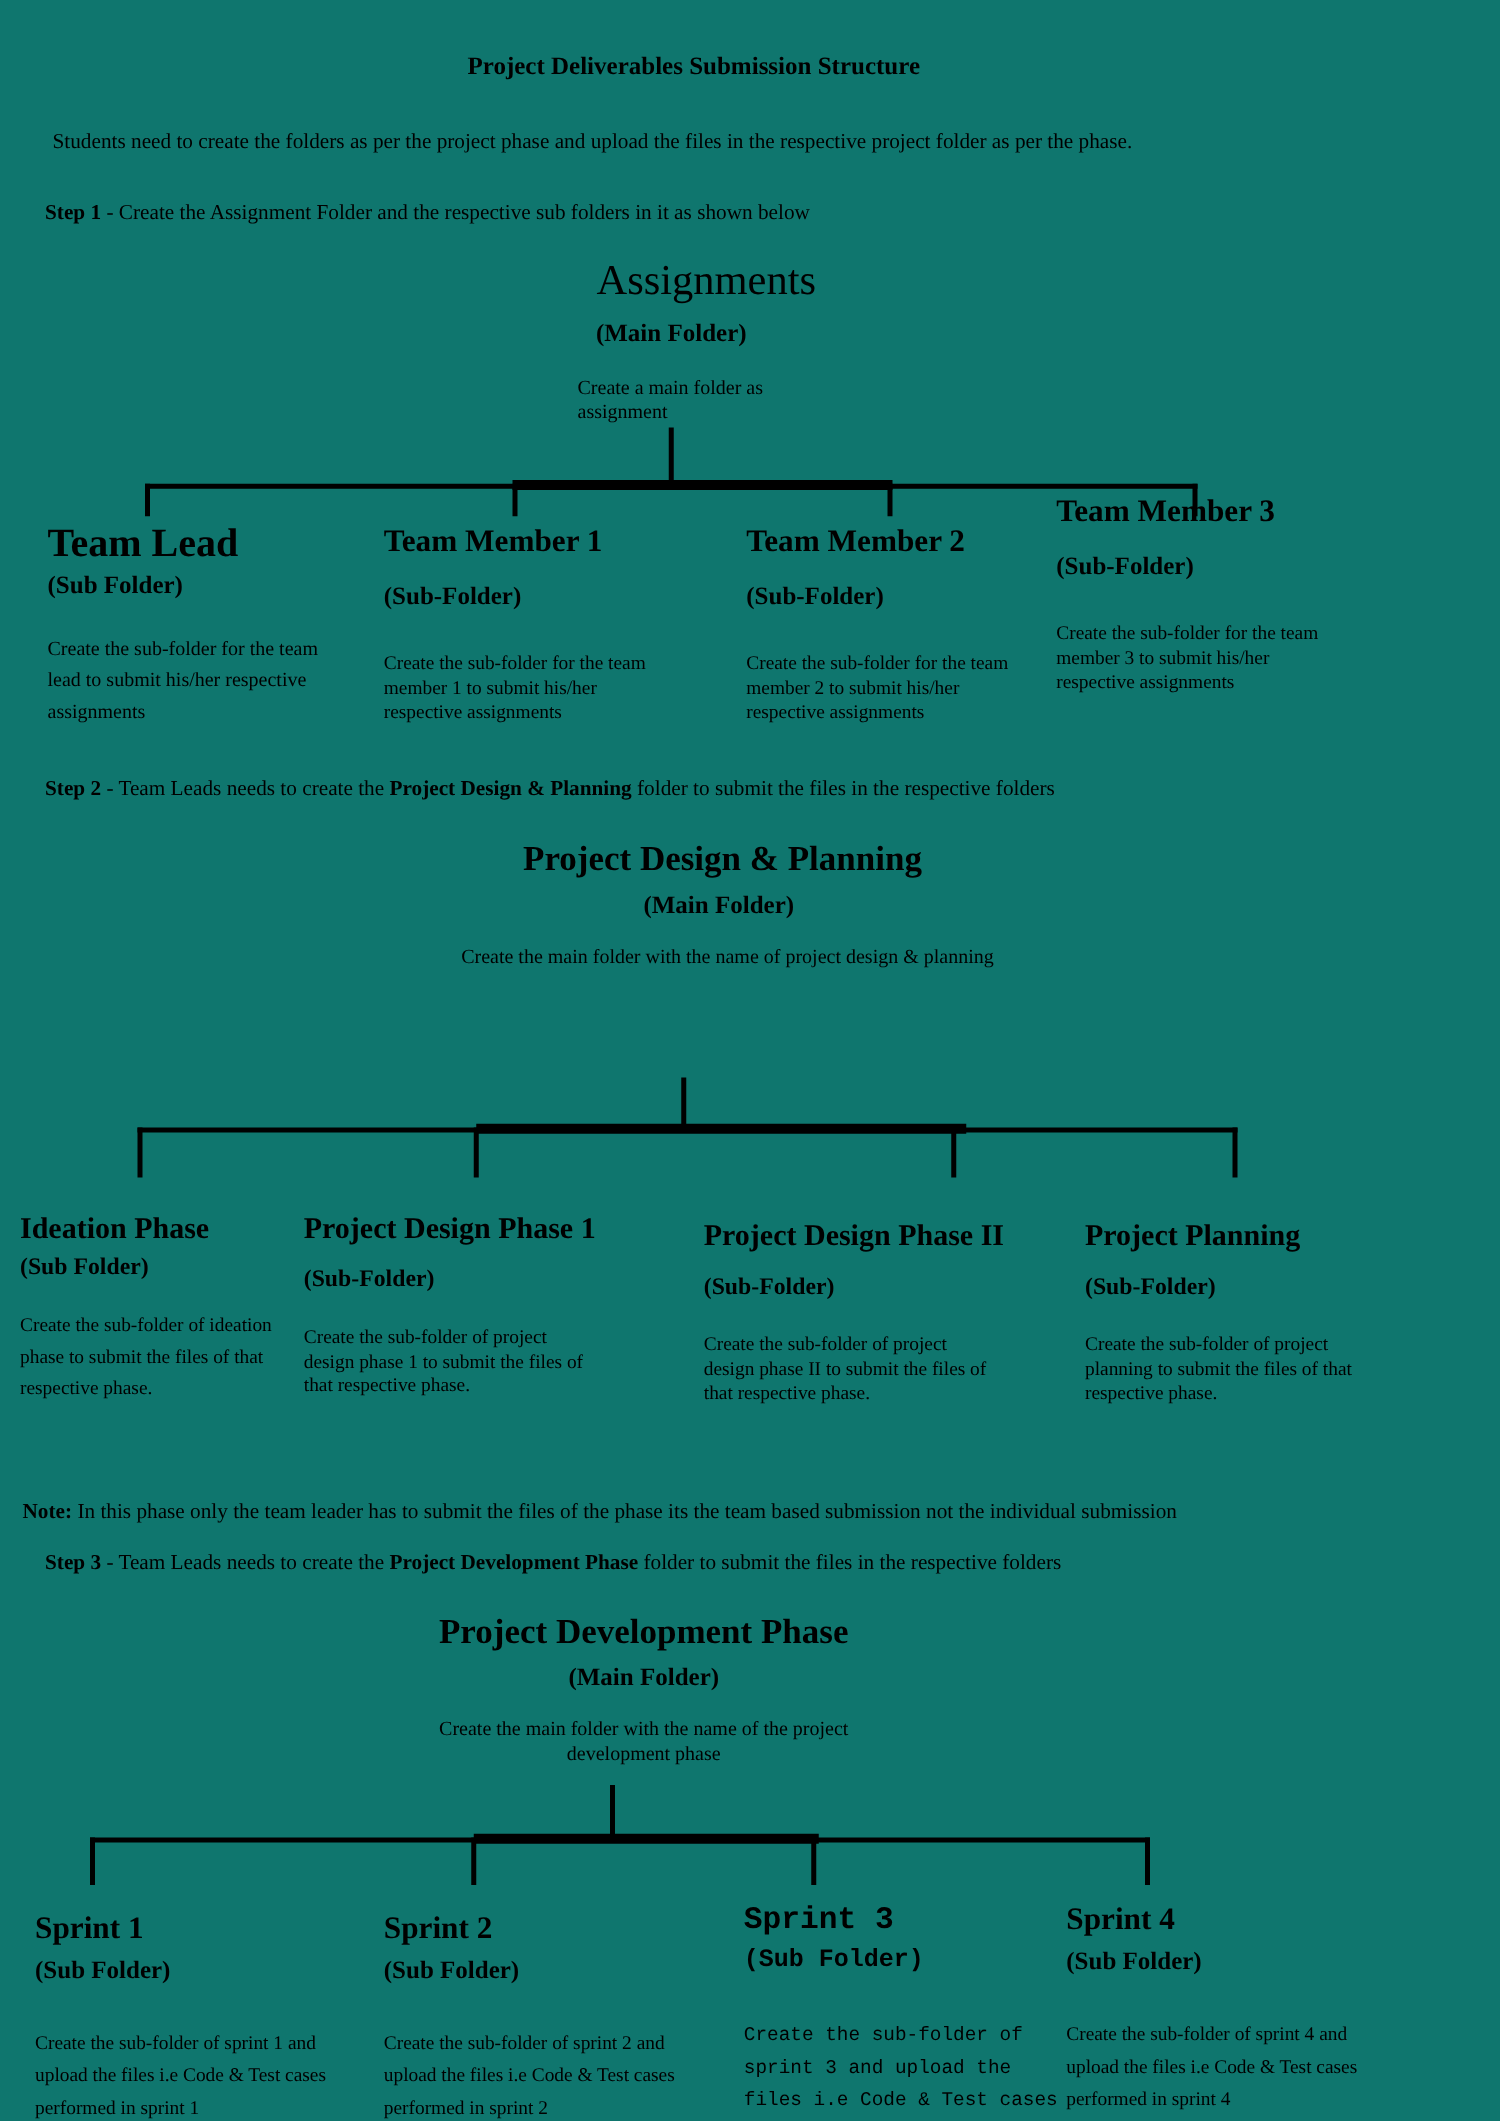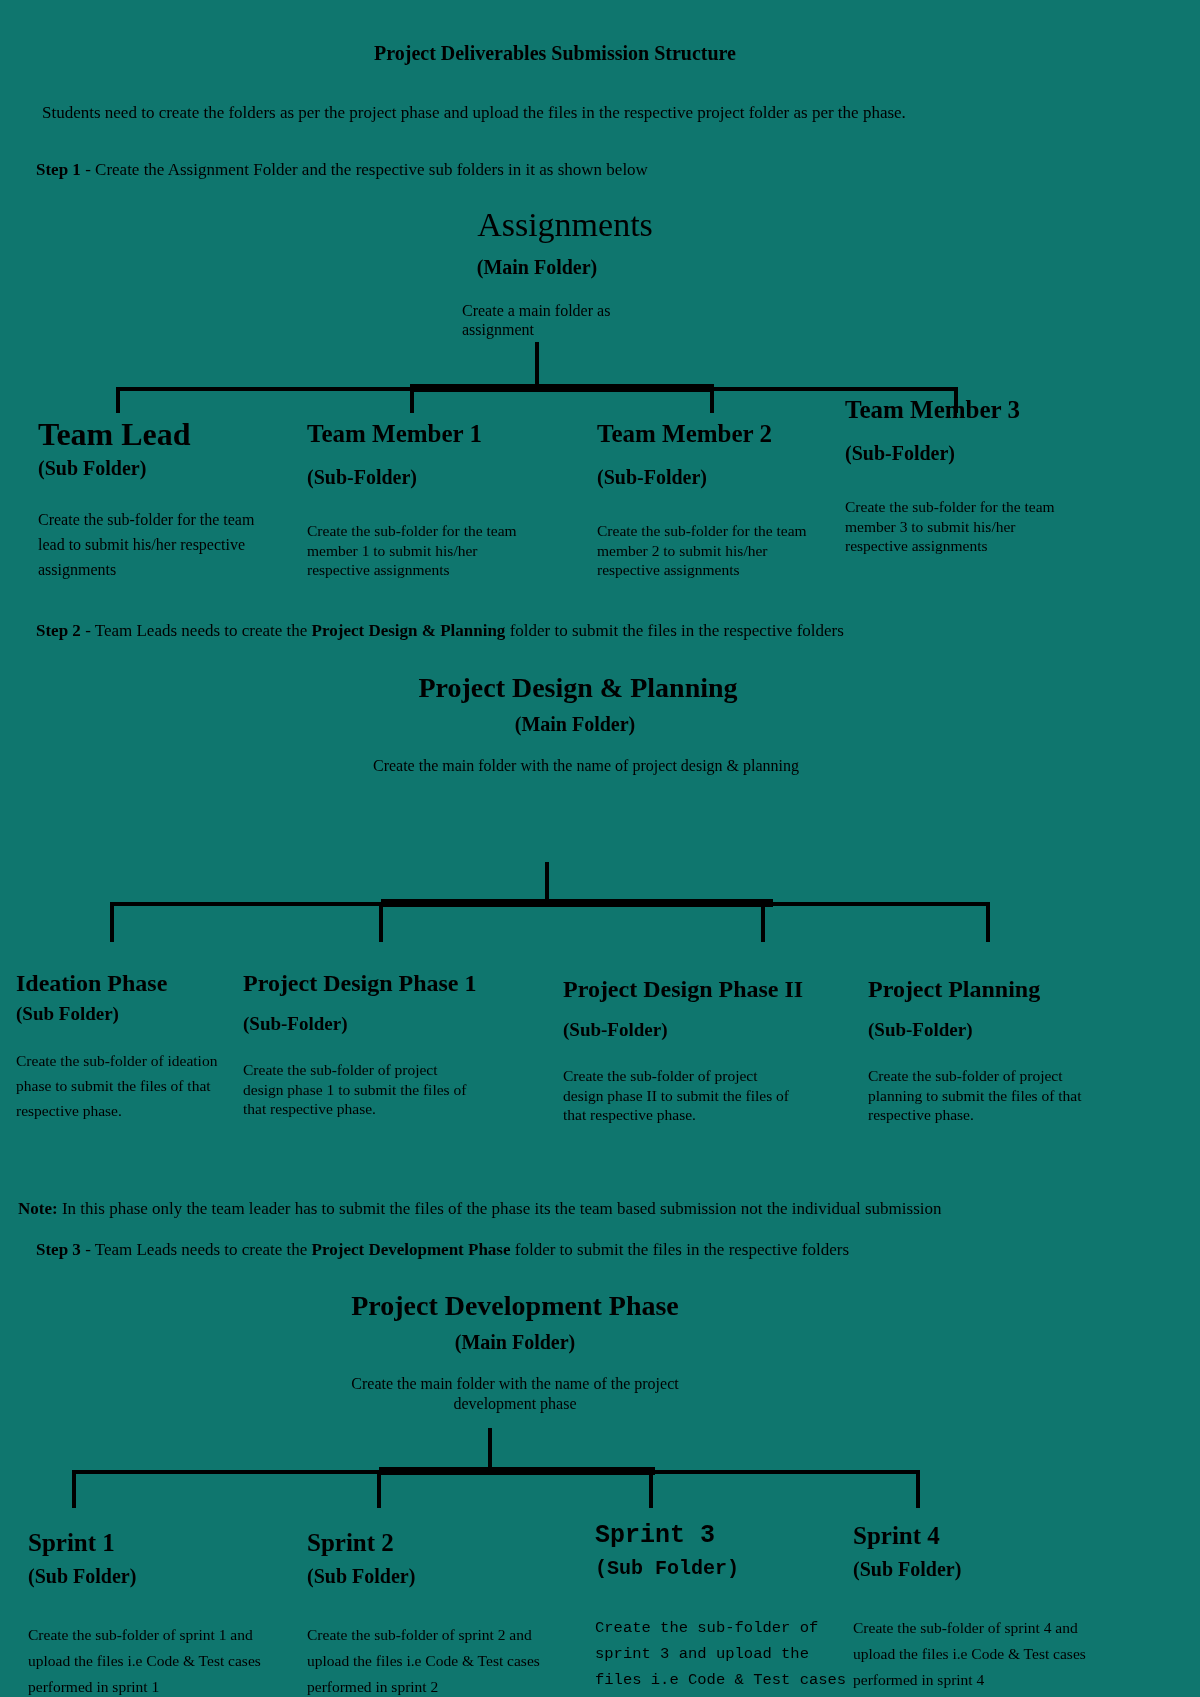"Create the main folder with the name of project" .t2-caption { left: 366px -> 355px; text-align: center -> right }
